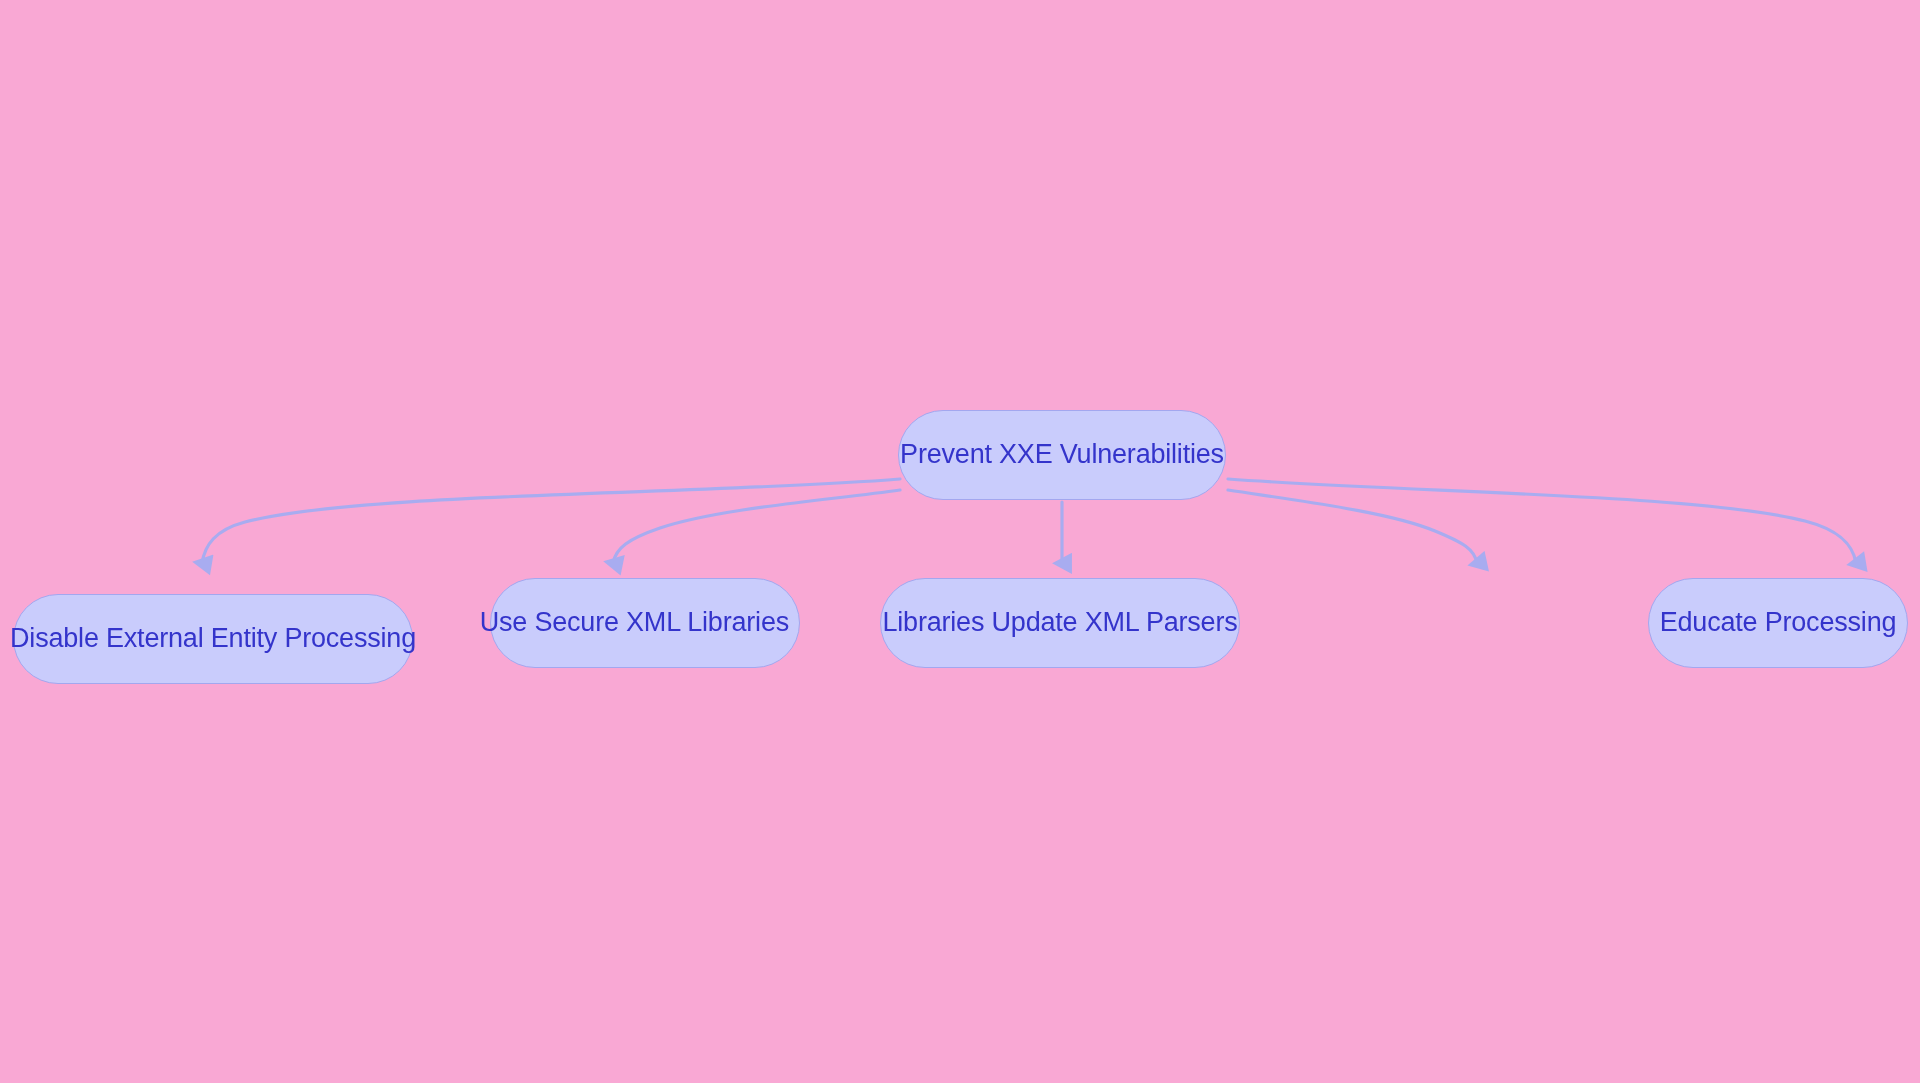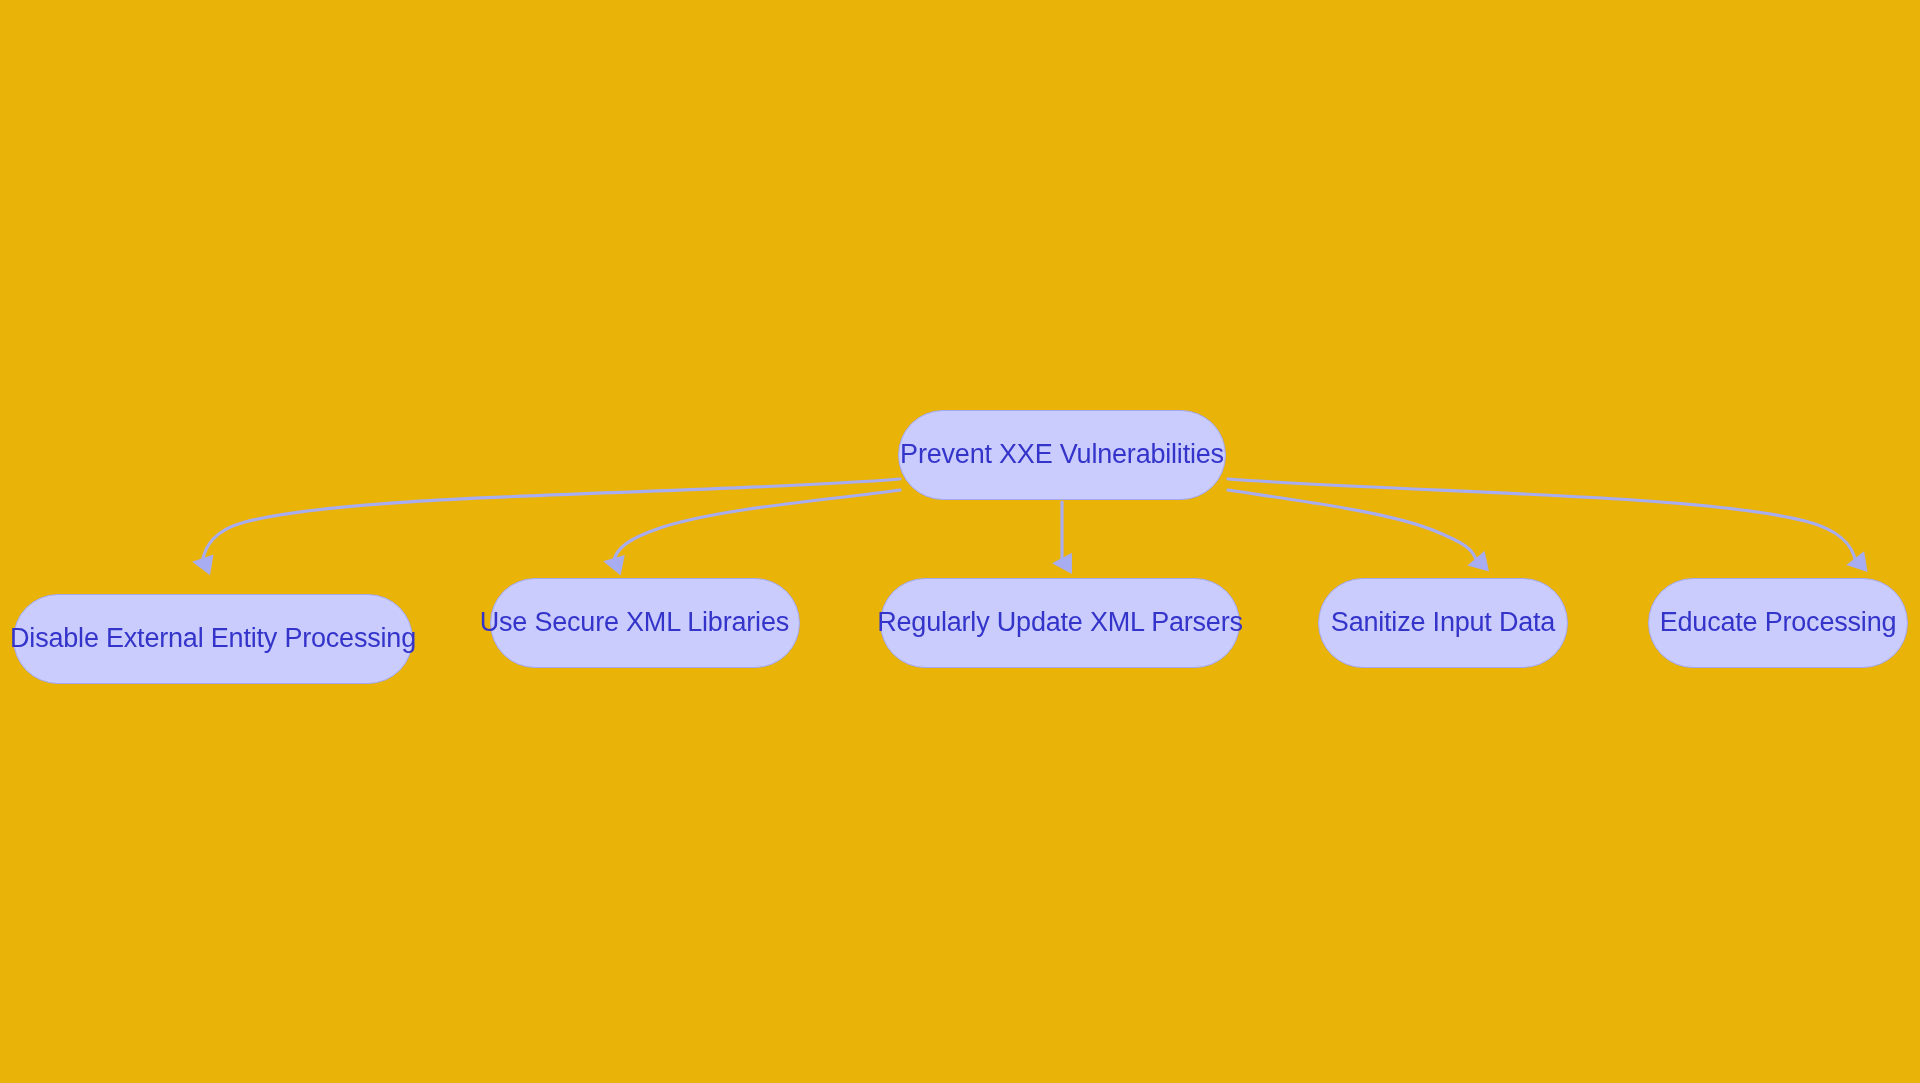"Prevent XXE Vulnerabilities" #diagram-root { background: #eab308 -> #f9a8d4 }
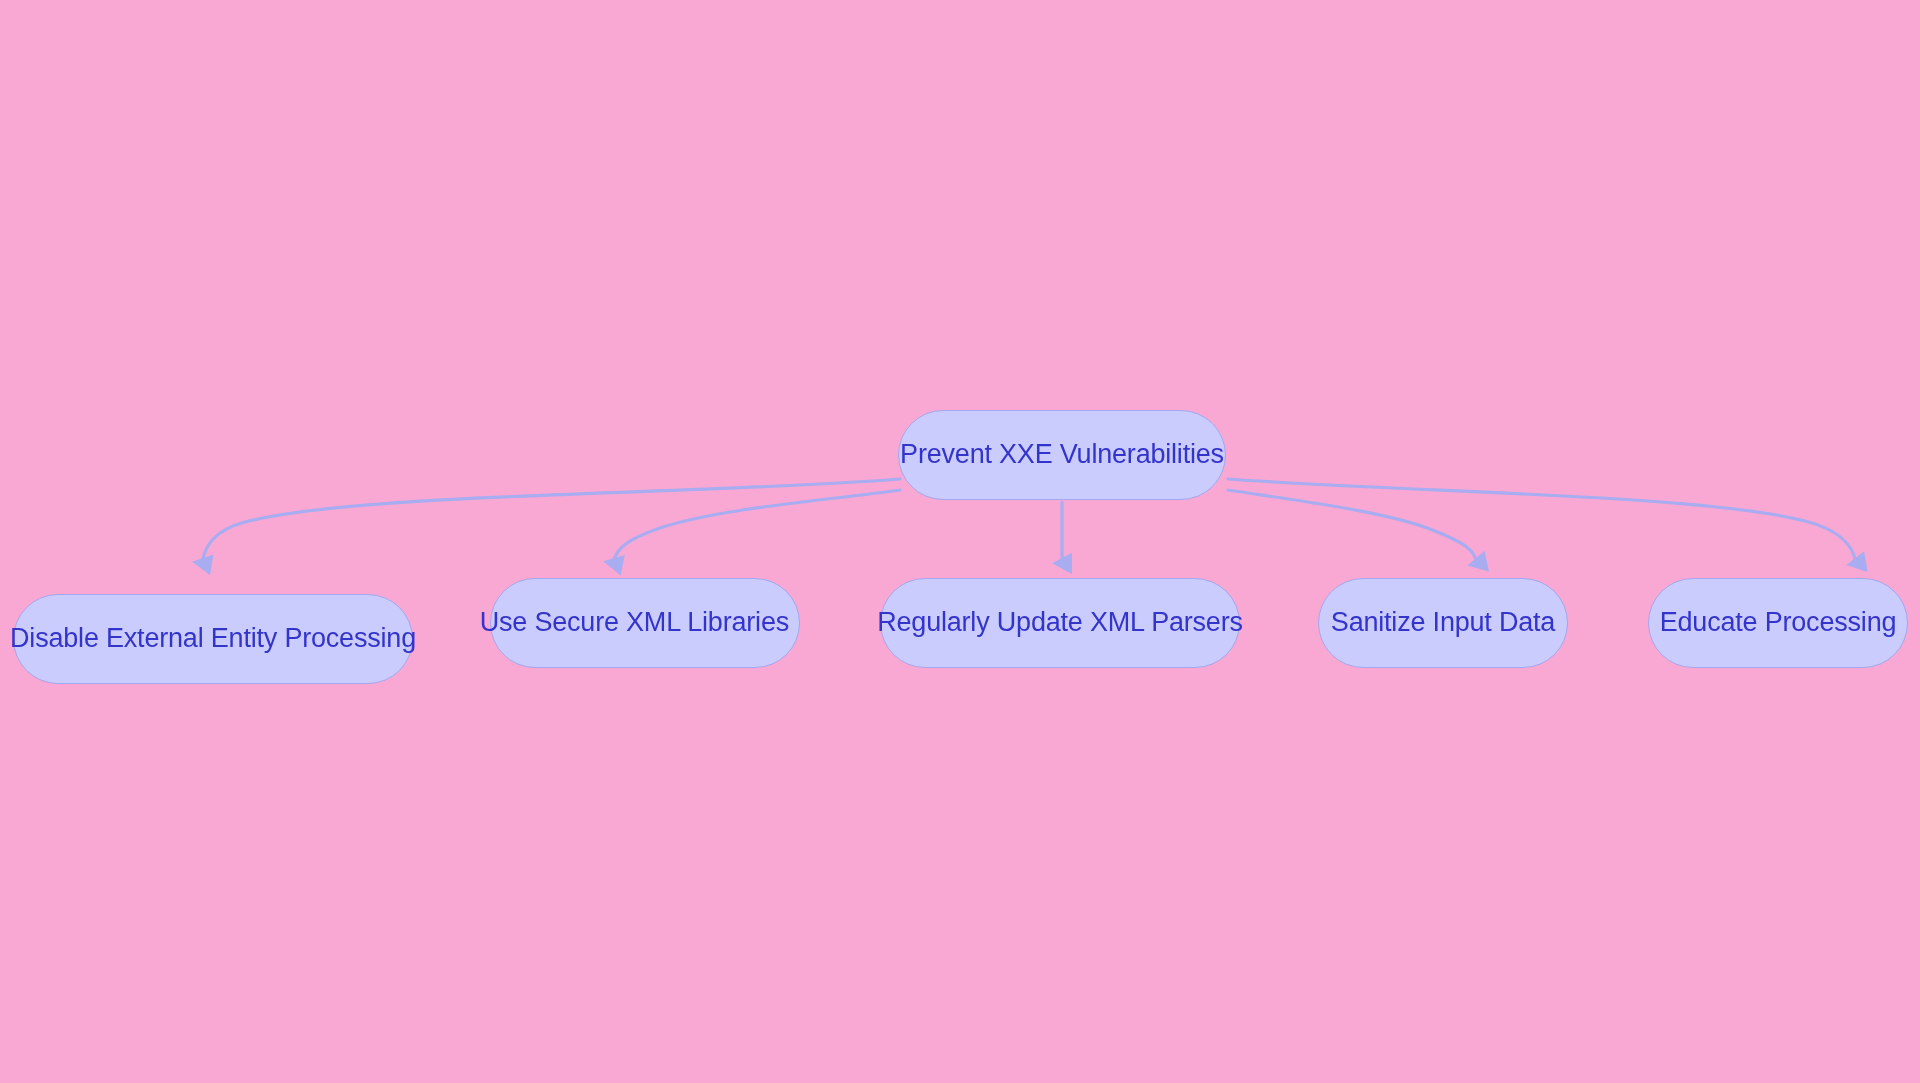"Regularly Update XML Parsers" span.node-label { text: Regularly -> Libraries }
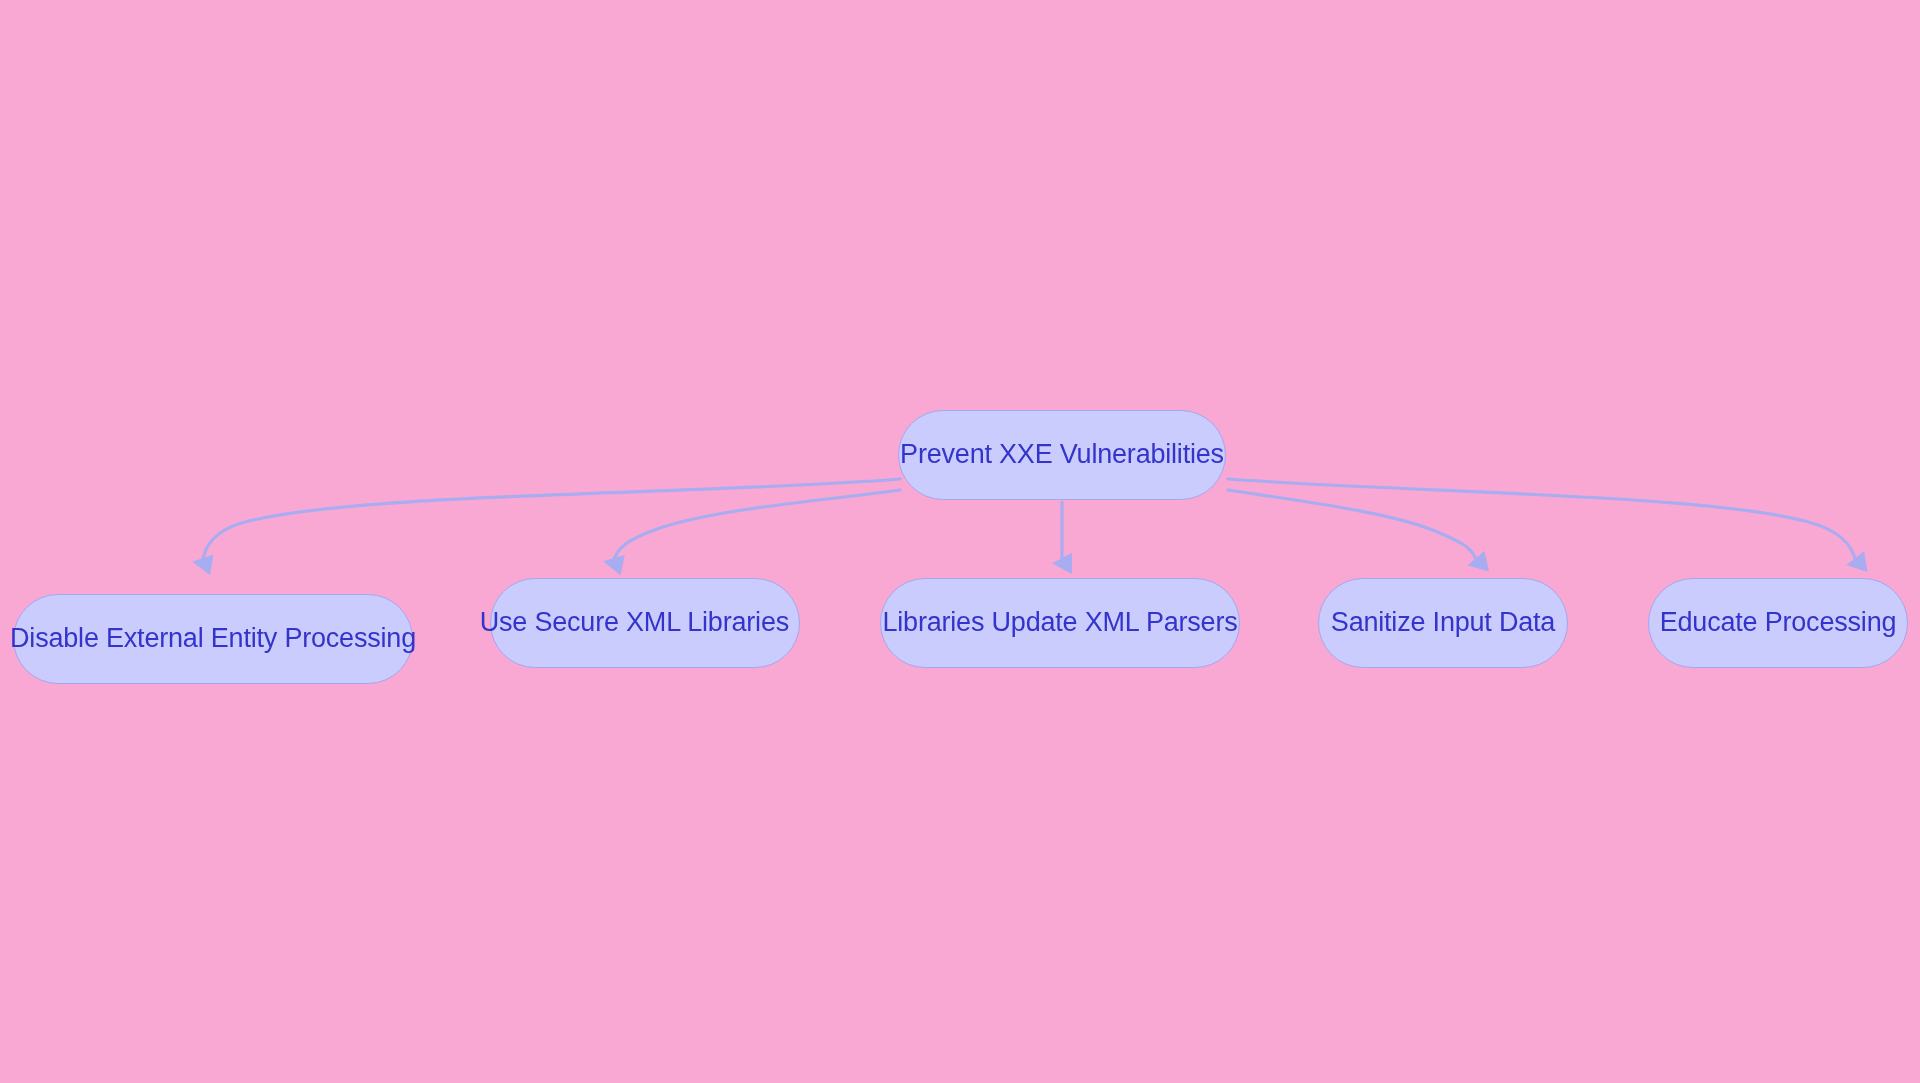"Sanitize Input Data" div.node { html: <div> <span>Sanitize Input Data</span> </div> -> none }
